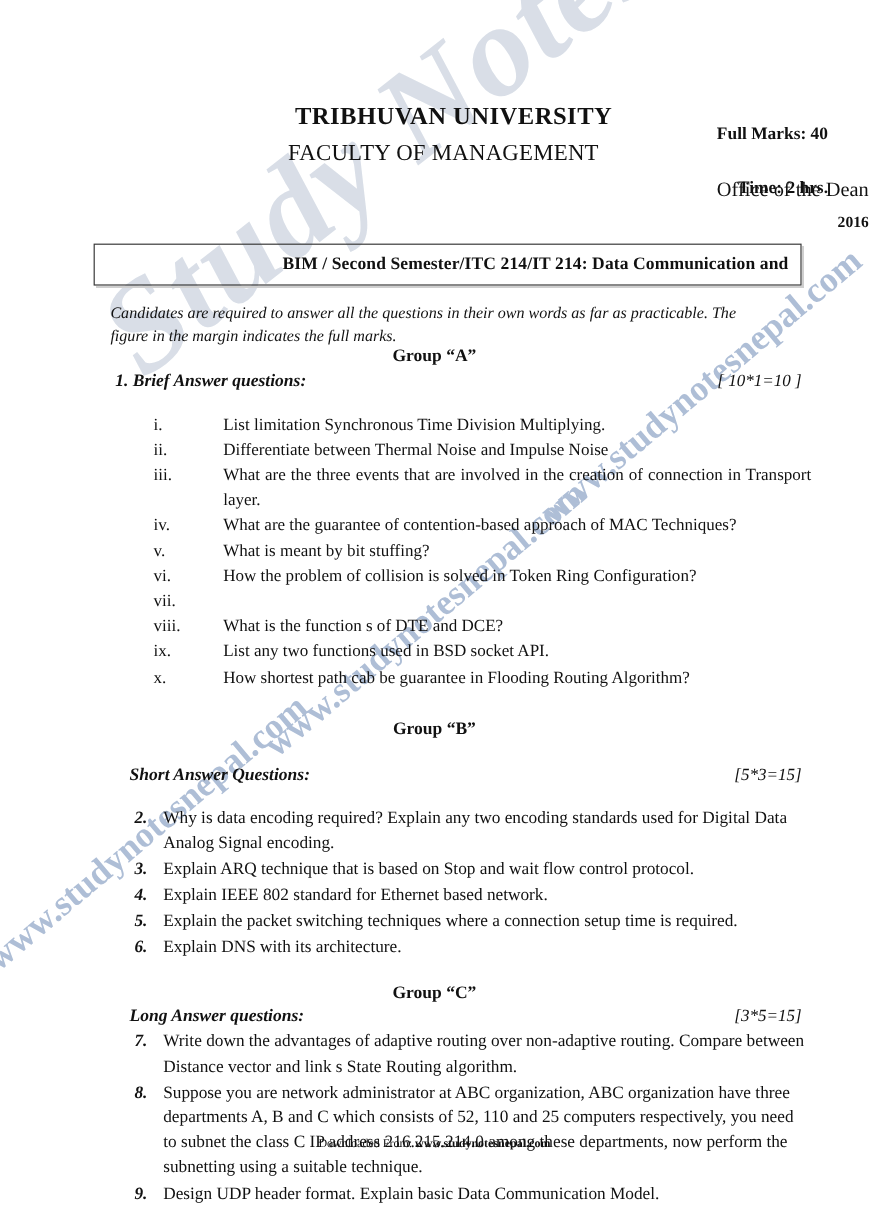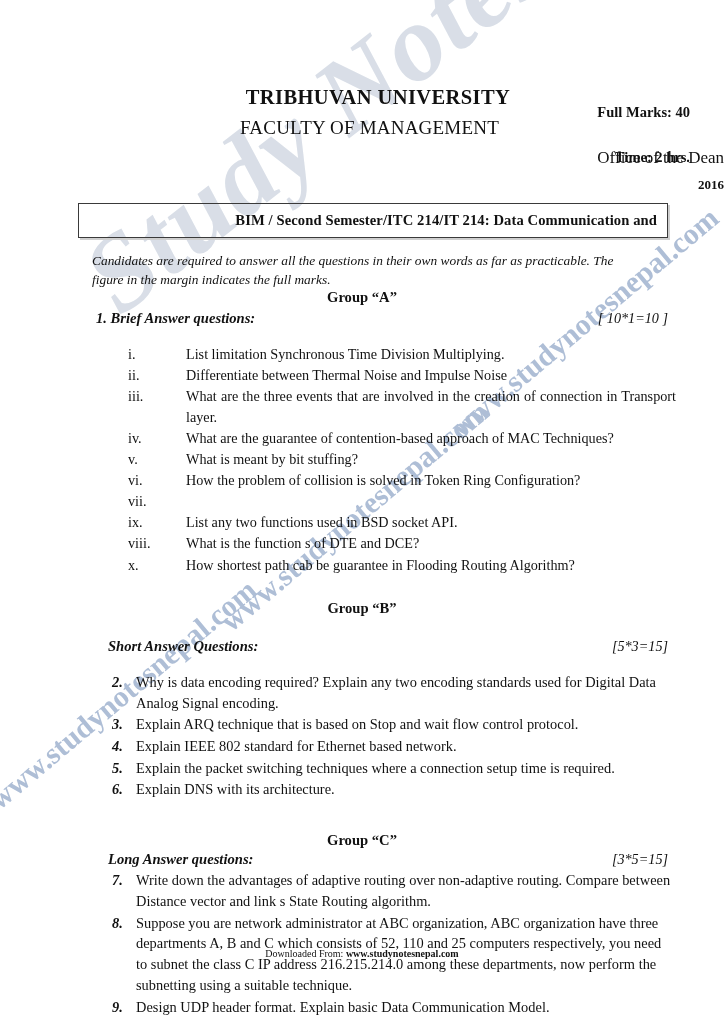"ix." li { order: before "viii." -> after "viii." }
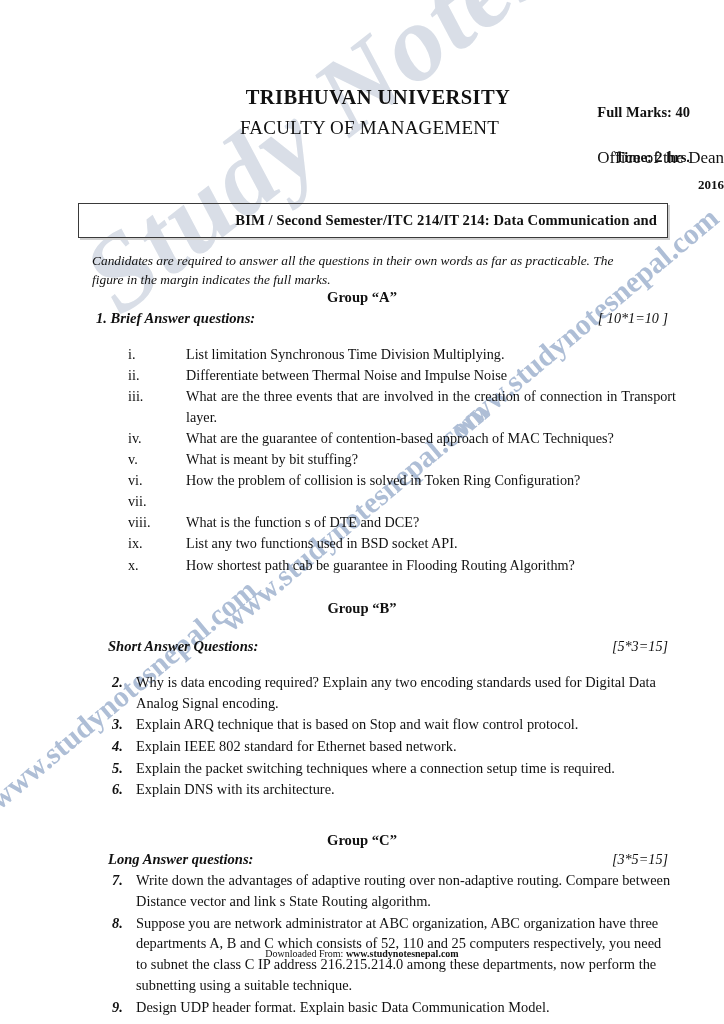"Group “C”" div { margin-top: 32px -> 20px }
